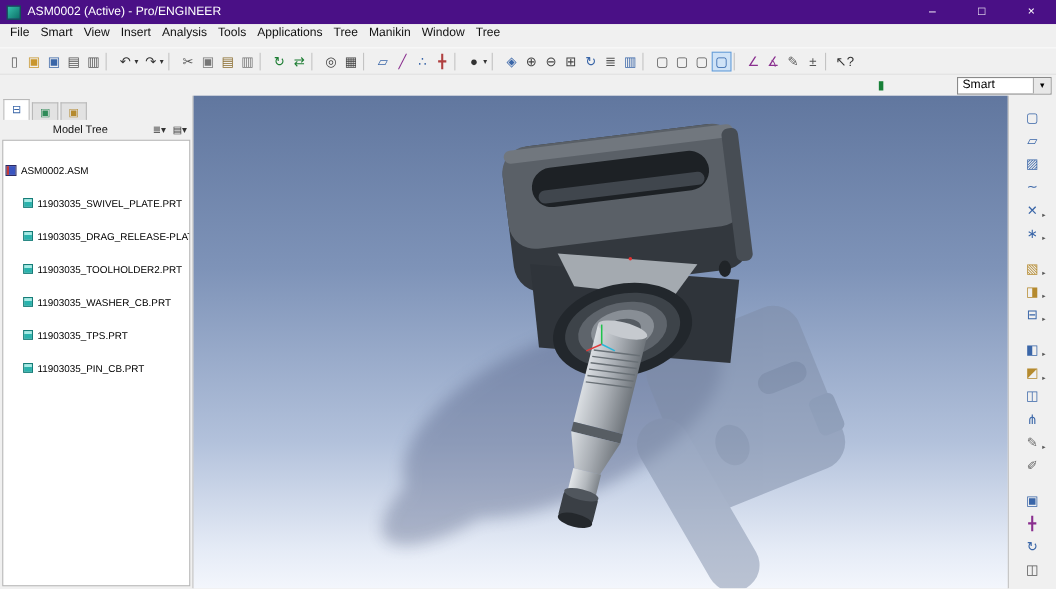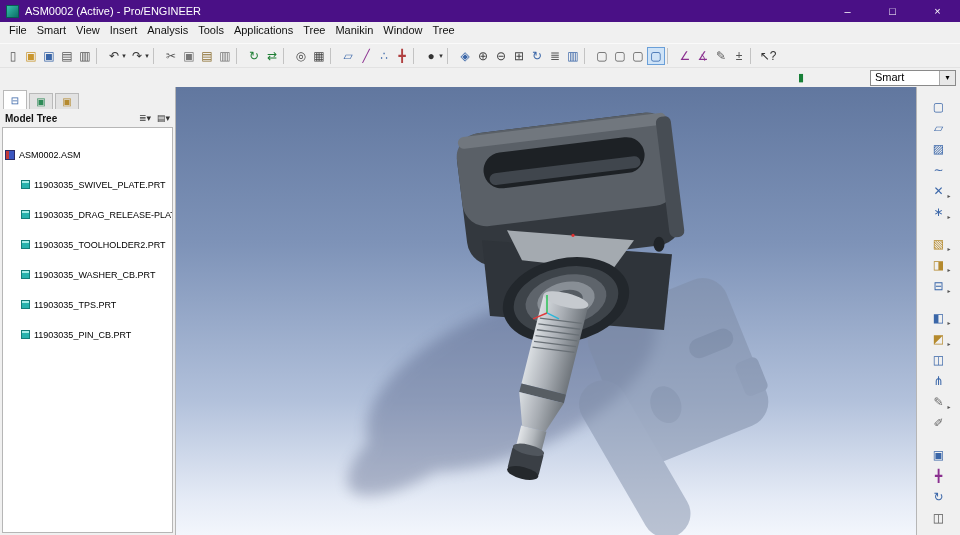"Model Tree" .tree-title { font-weight: bold -> normal; margin-left: none -> 43px }
